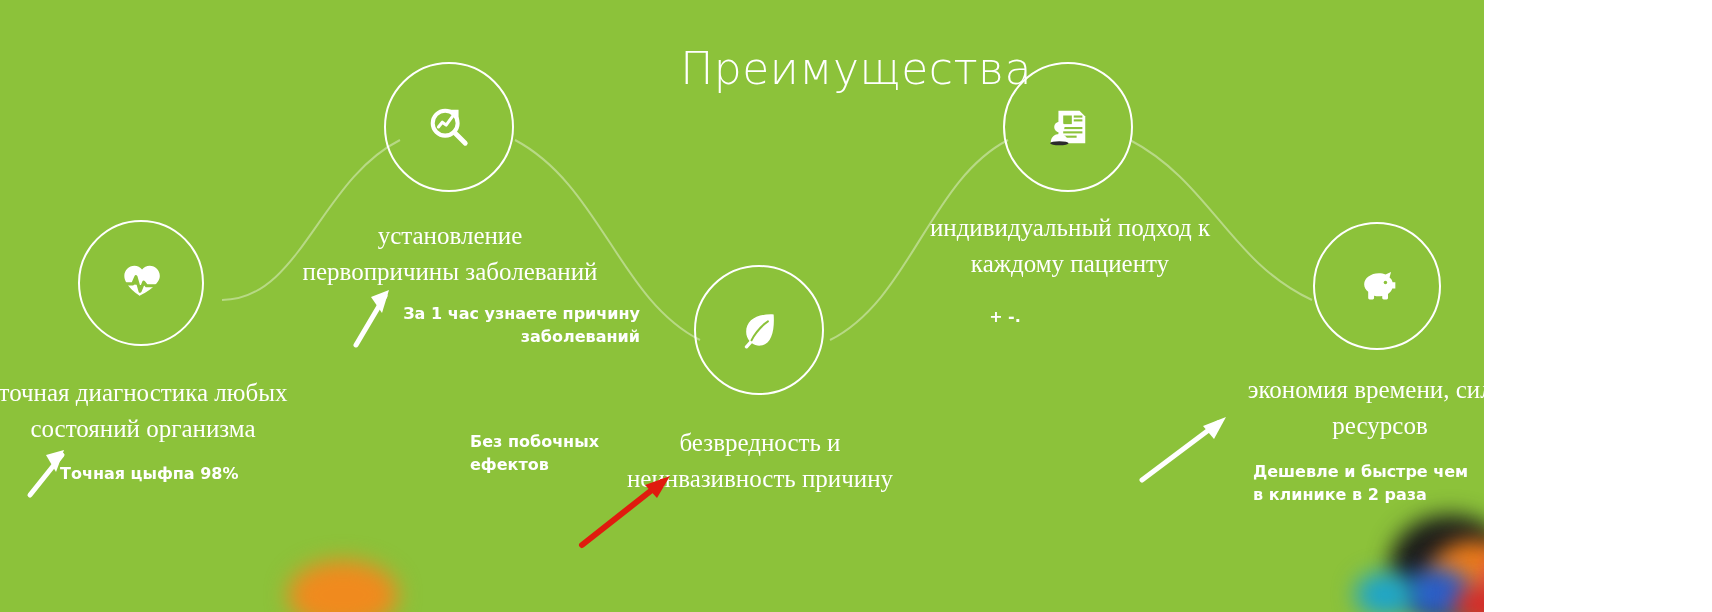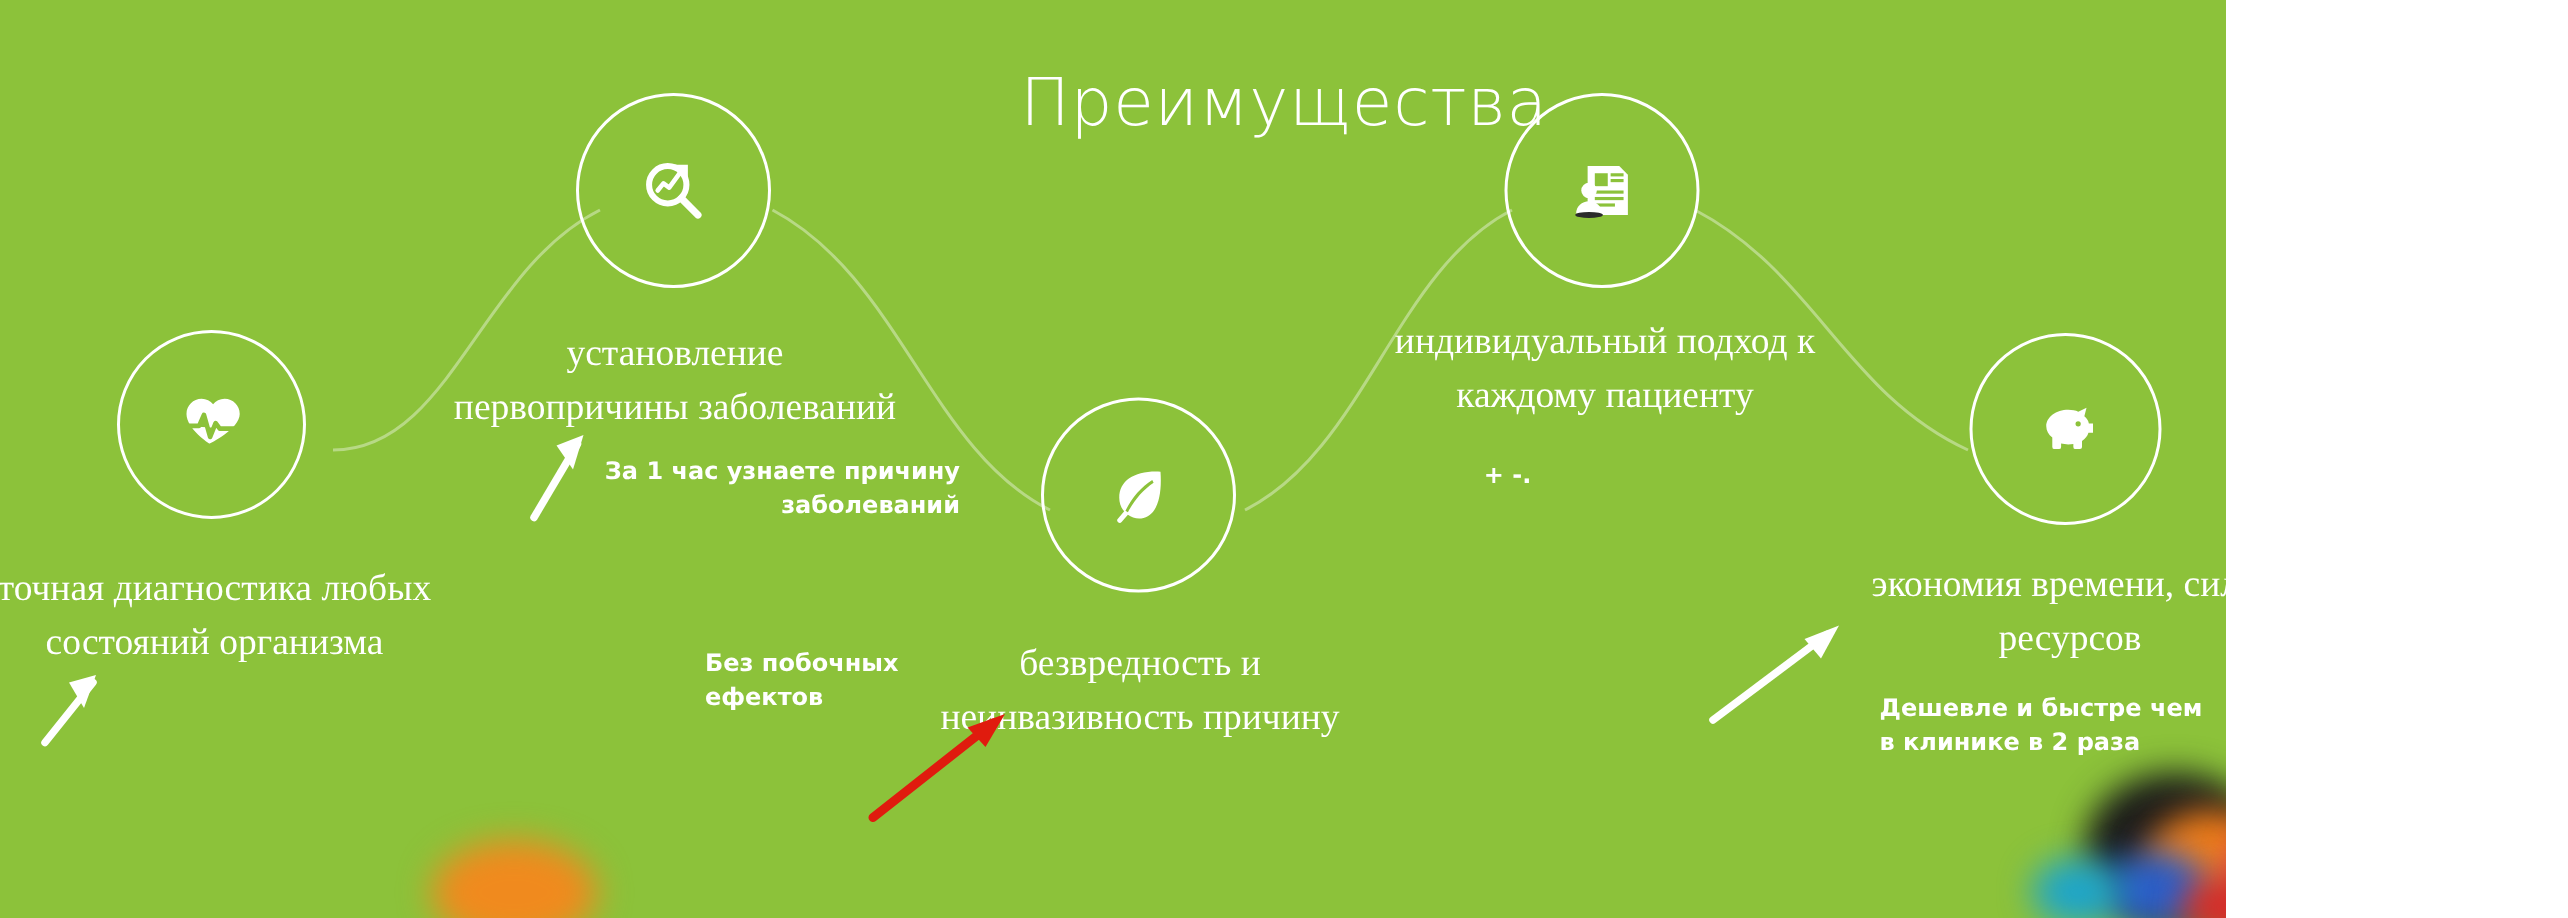"Точная цыфпа 98%" div.annotation { html: none -> <div>Точная цыфпа 98%</div> }
